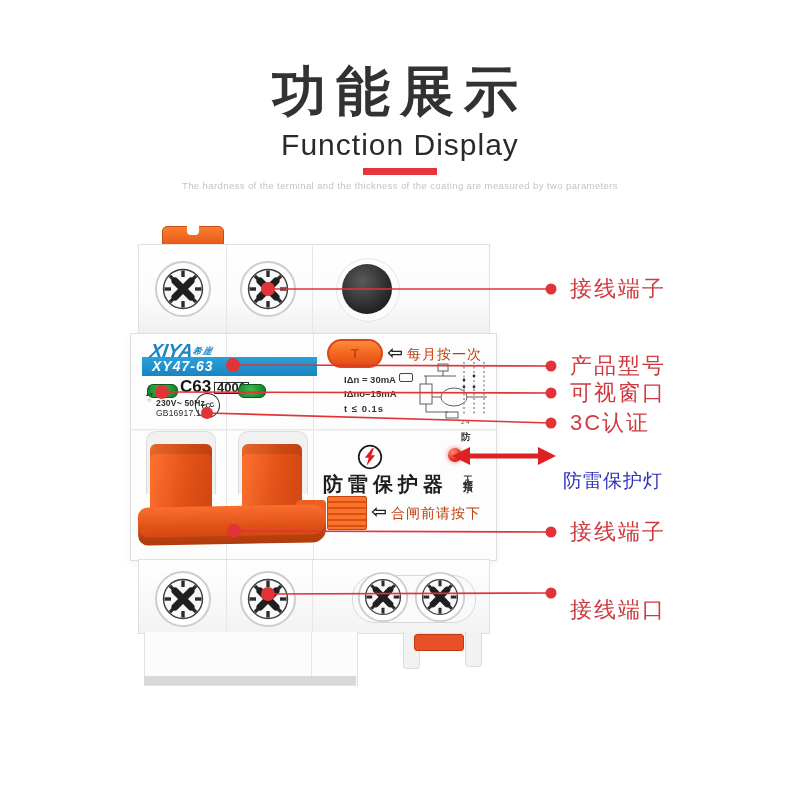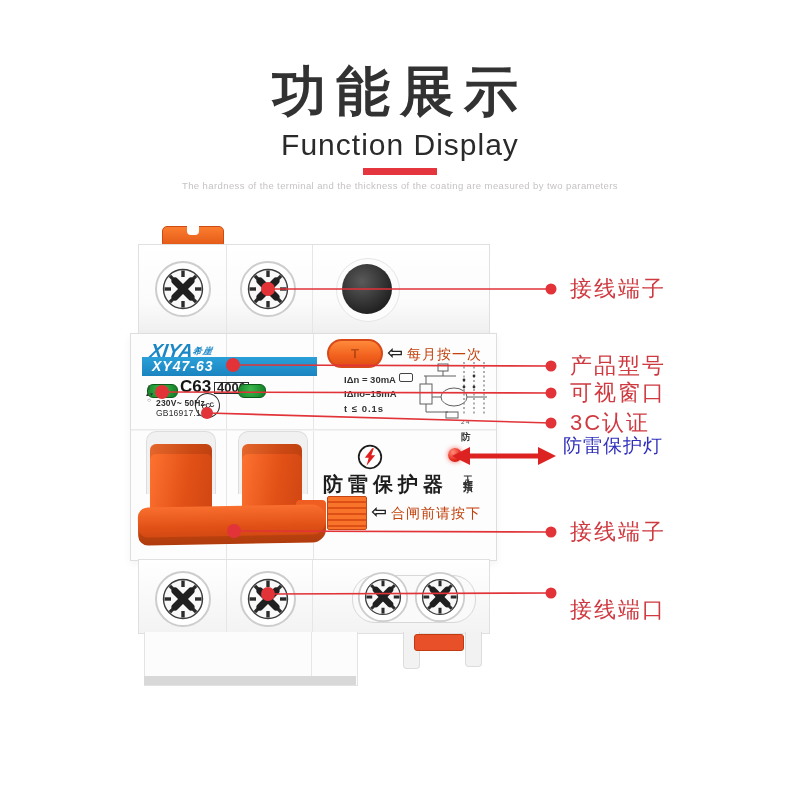"防雷保护灯" div.abs { top: 446px -> 481px }
